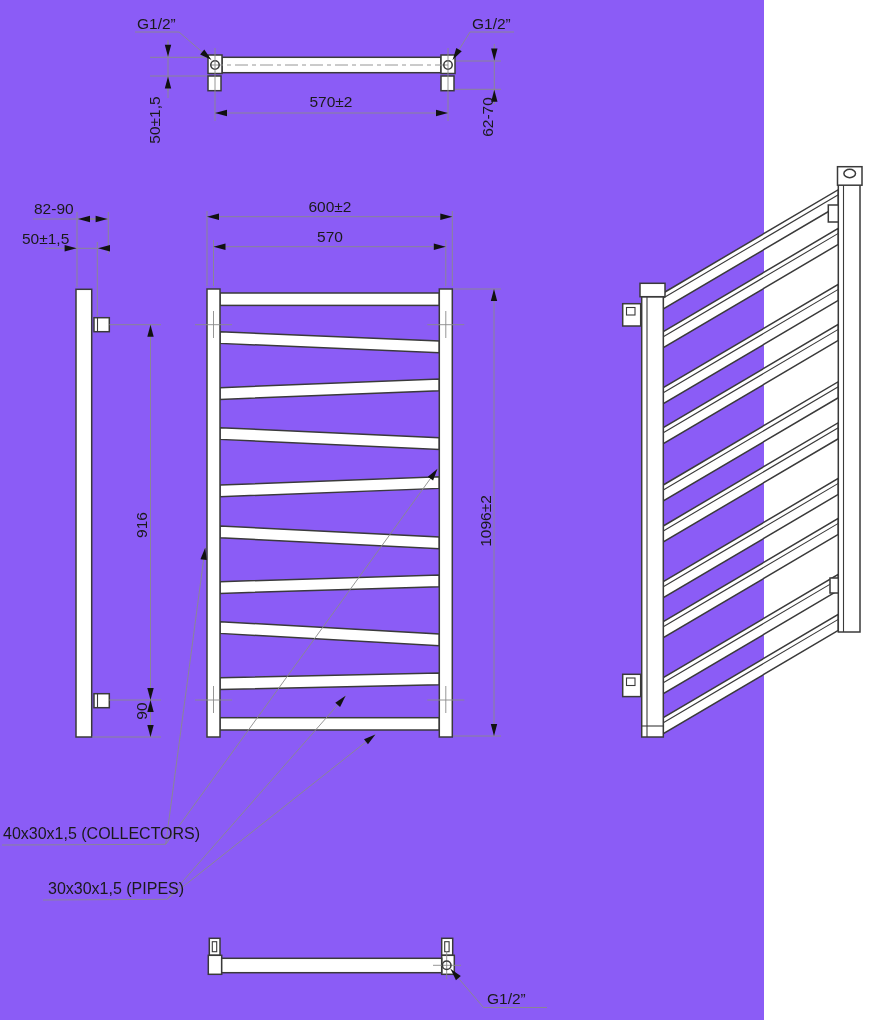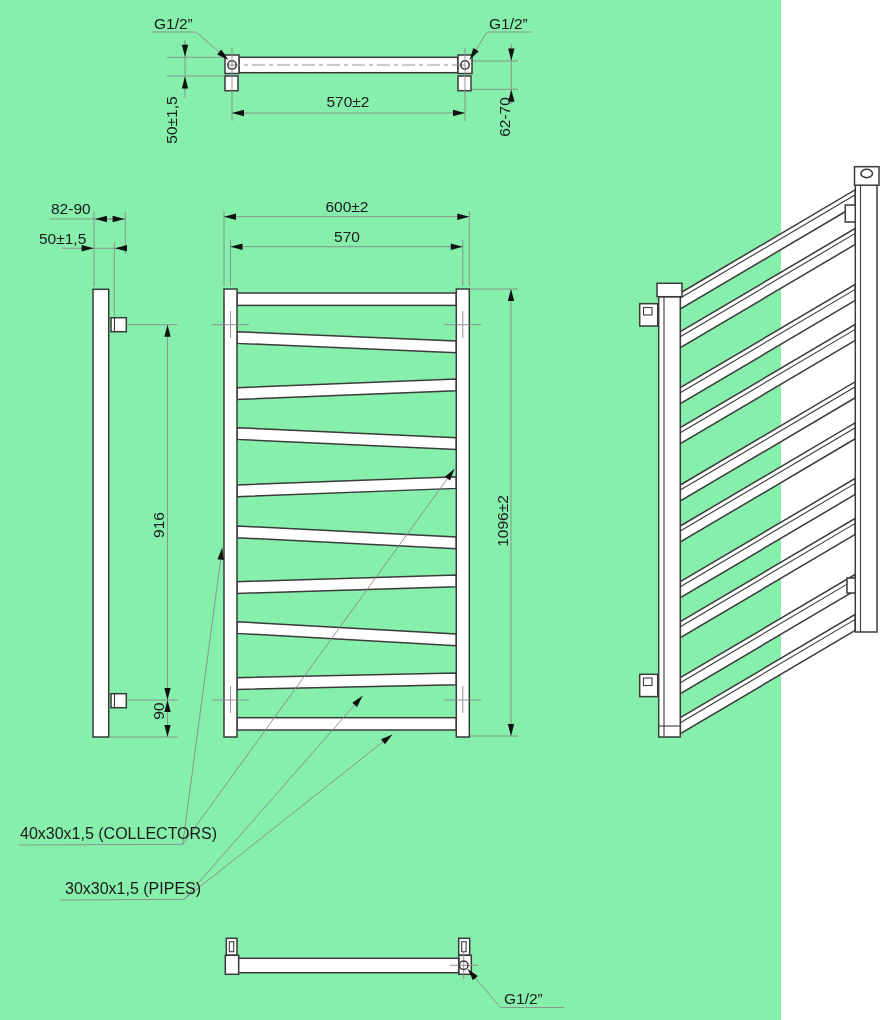"G1/2”" .canvas { background: #86efac -> #8b5cf6; padding-left: 17px -> none }
